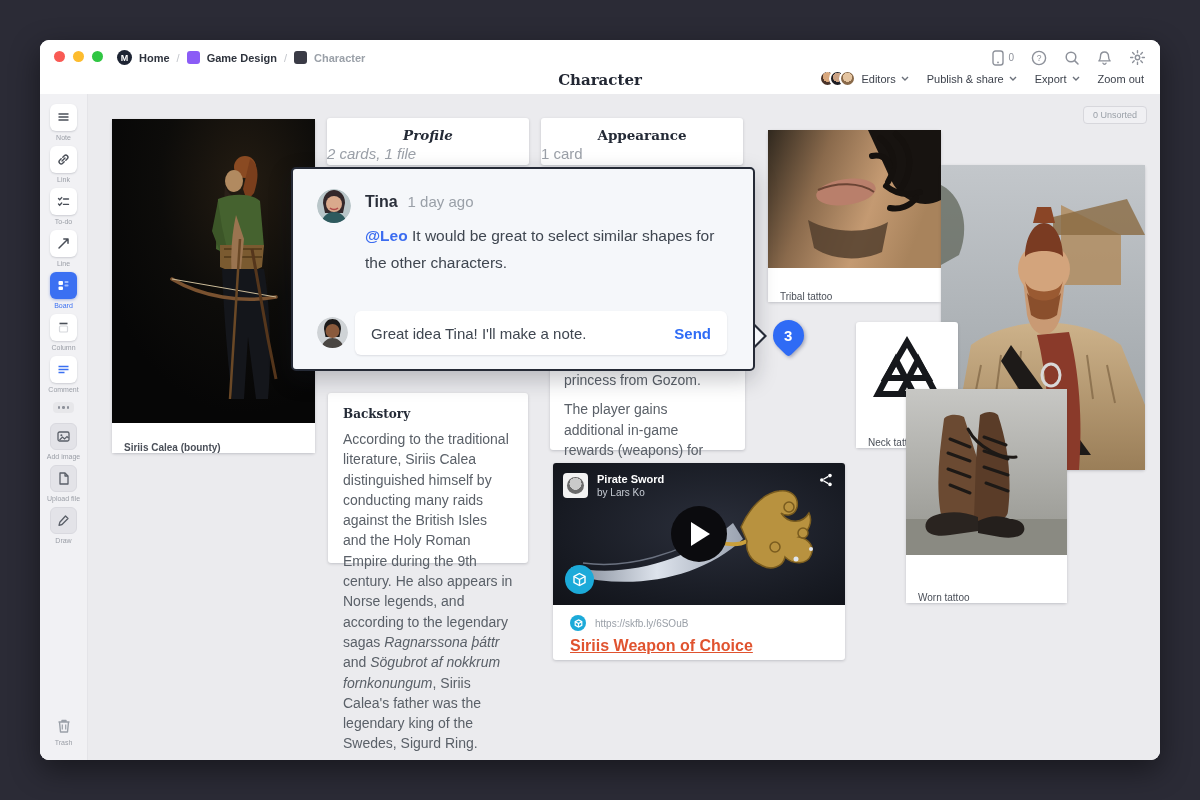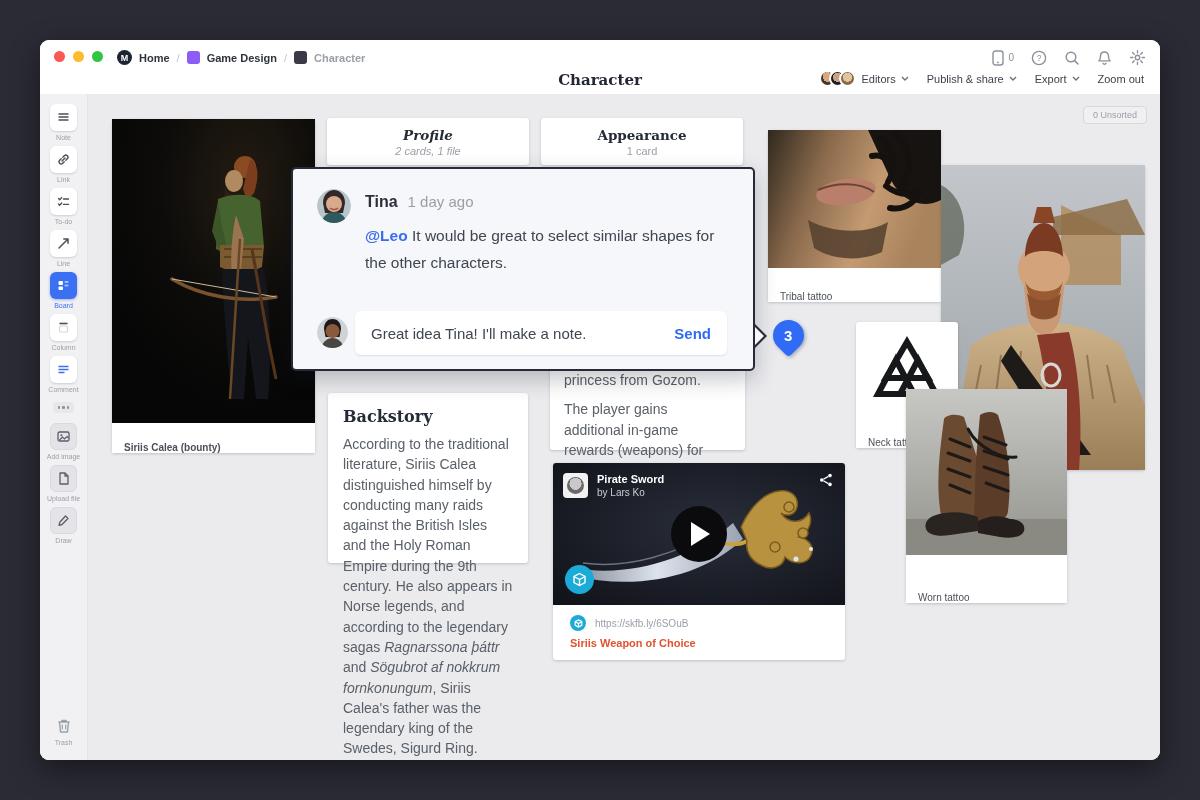"2 cards, 1 file" .tile-meta { font-size: 11px -> 15px; text-align: center -> none }
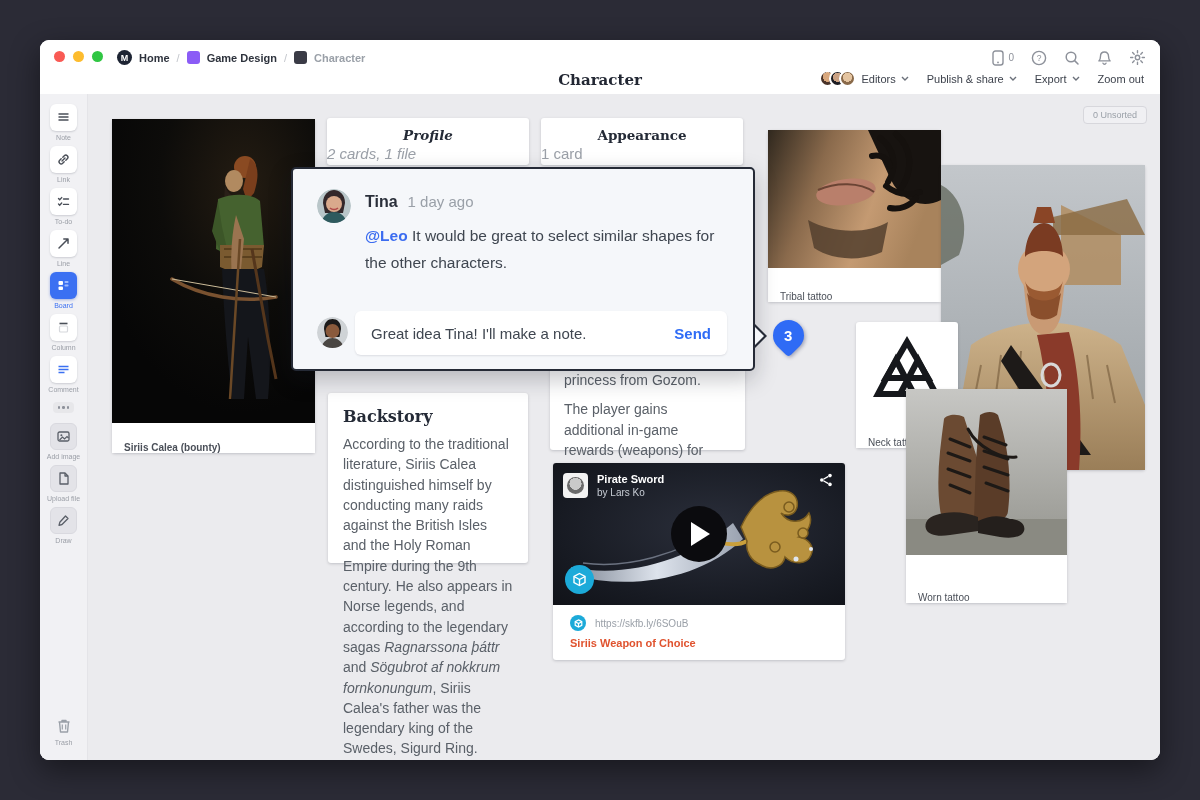"Backstory" .backstory-title { font-size: 16px -> 12px }
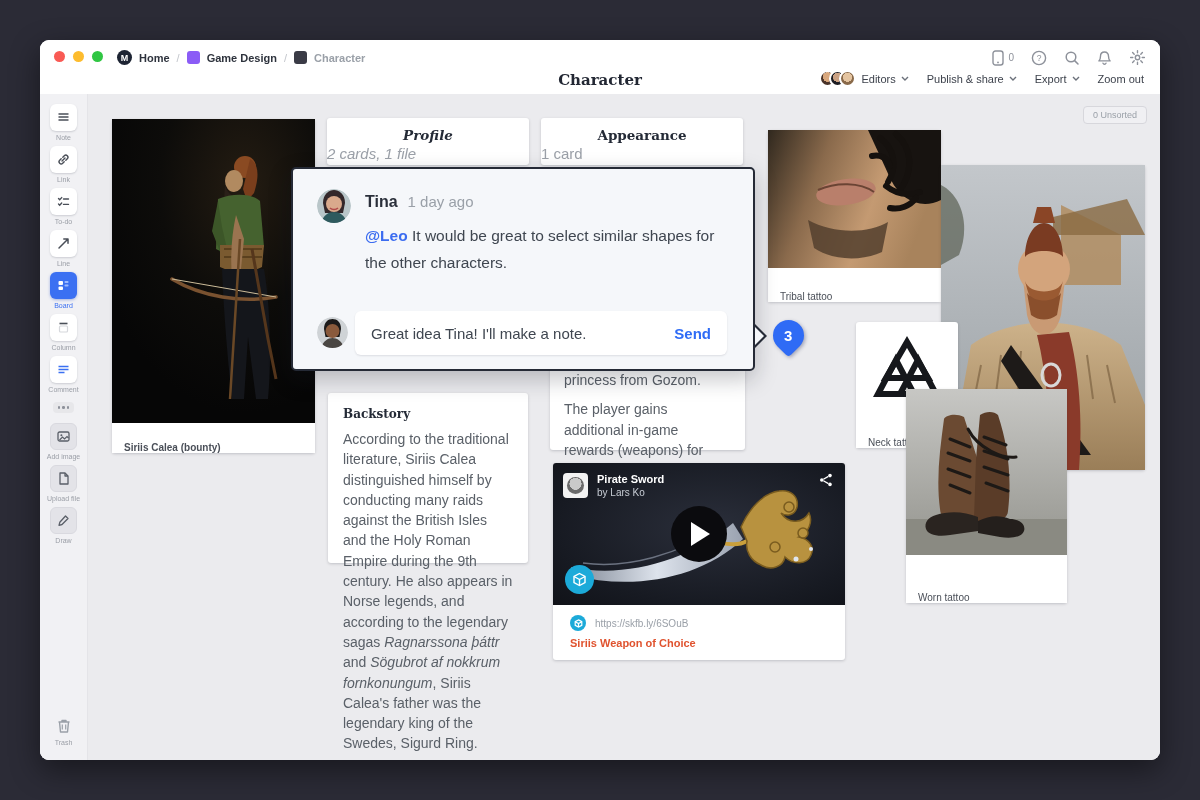"Siriis Weapon of Choice" .embed-link { font-size: 11px -> 16px; text-decoration: none -> underline }
